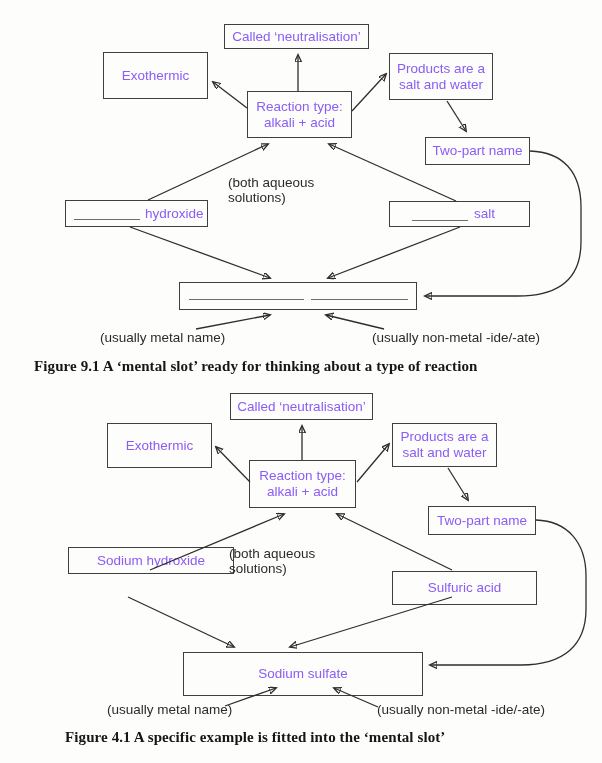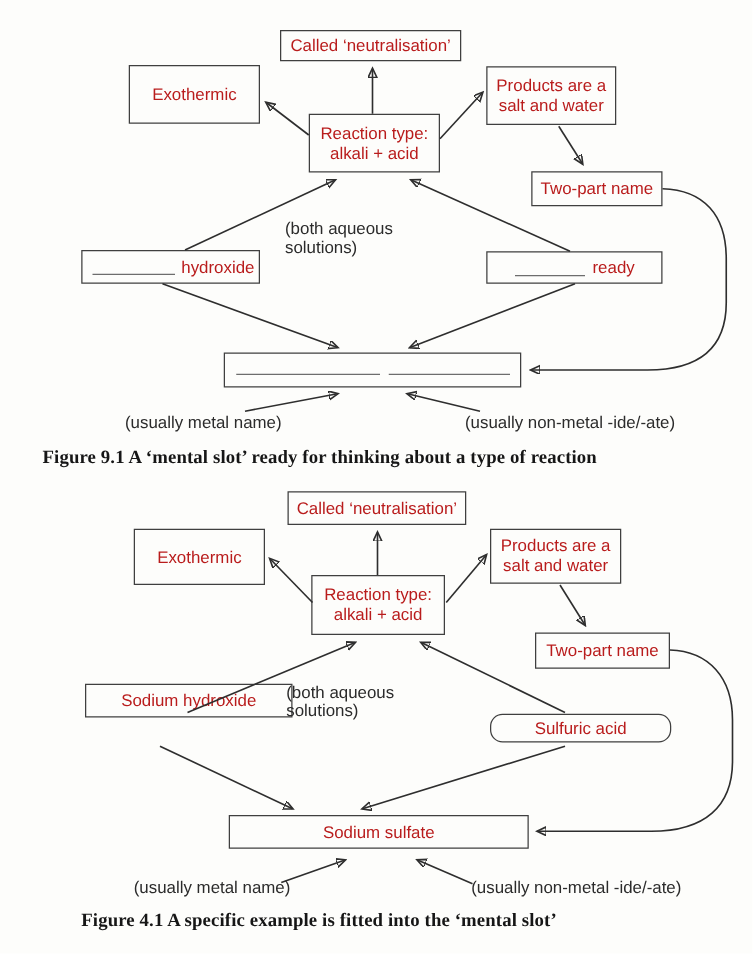"Called ‘neutralisation’" .box { color: #b91c1c -> #8b5cf6 }
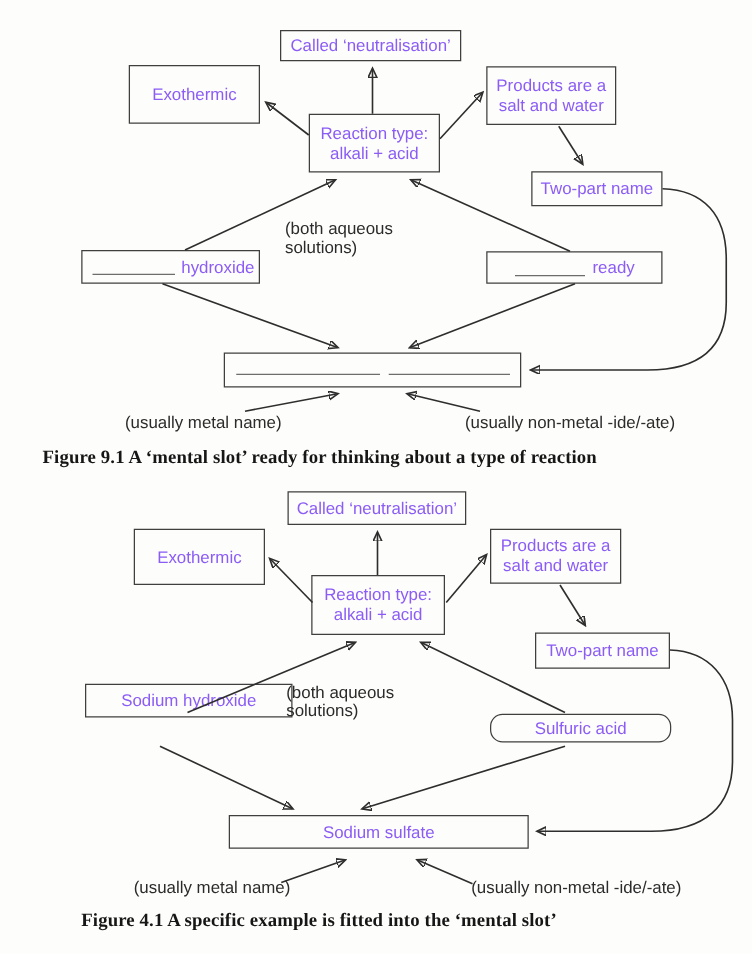"ready" span { text: ready -> salt }
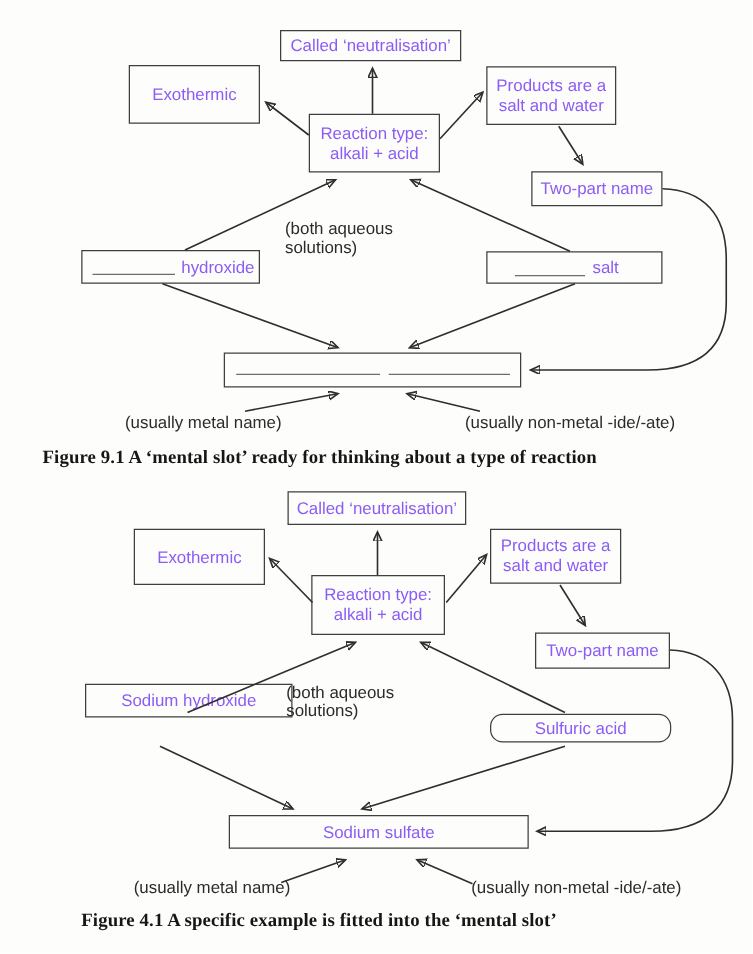"Sulfuric acid" div.box { border-radius: 10px -> none; height: 23px -> 34px }
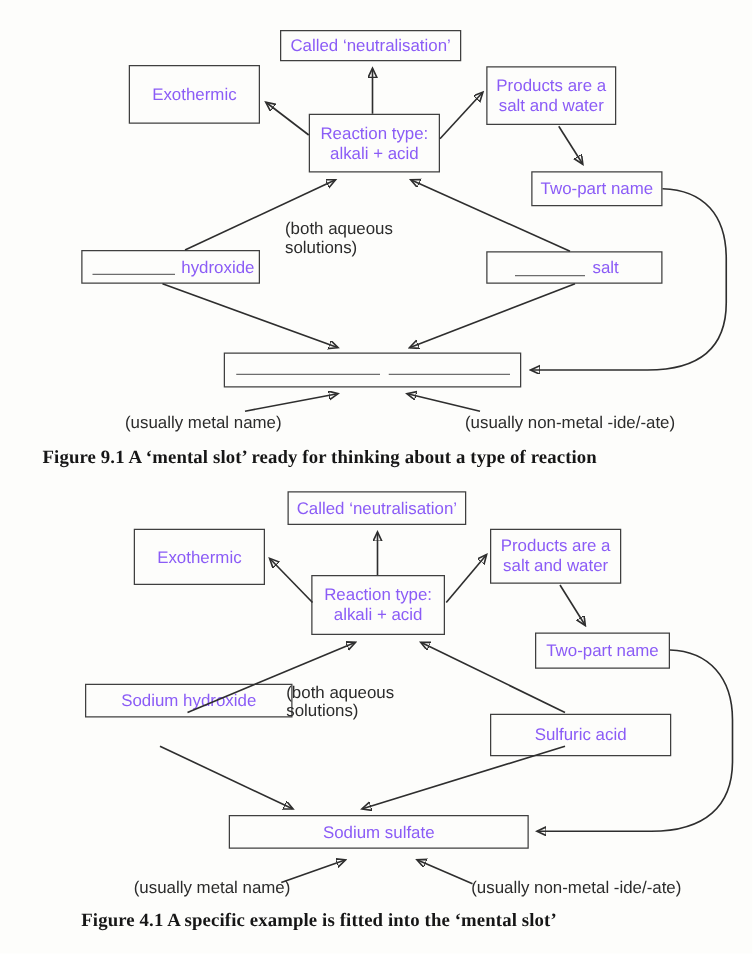"Sodium sulfate" div.box { height: 27px -> 44px }
